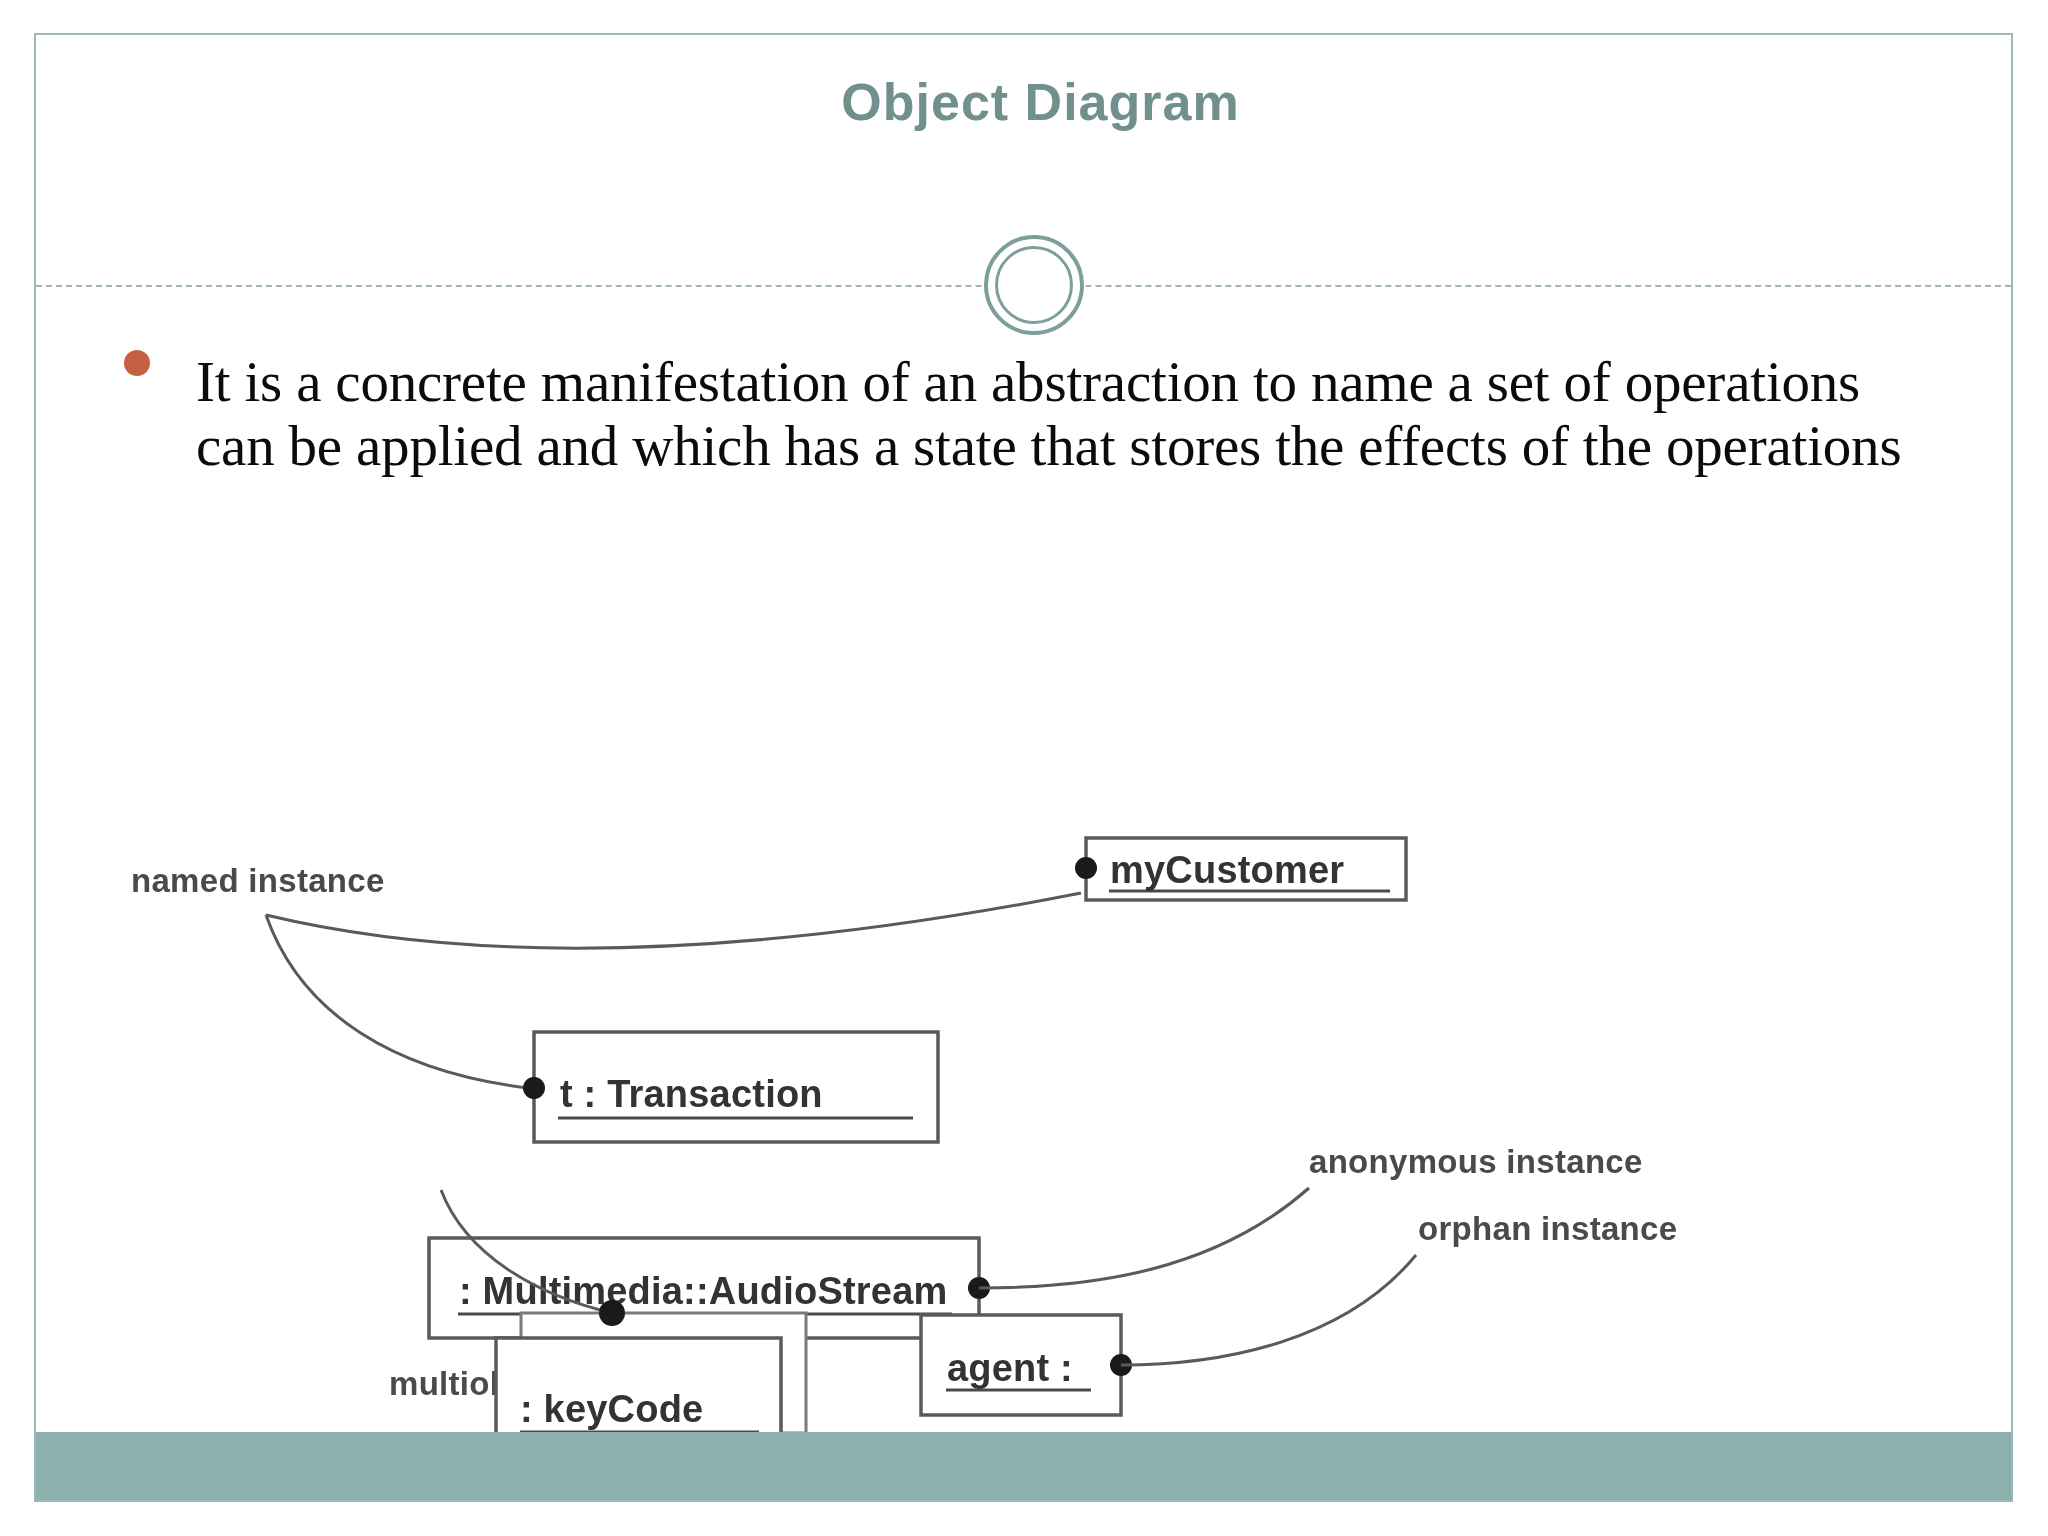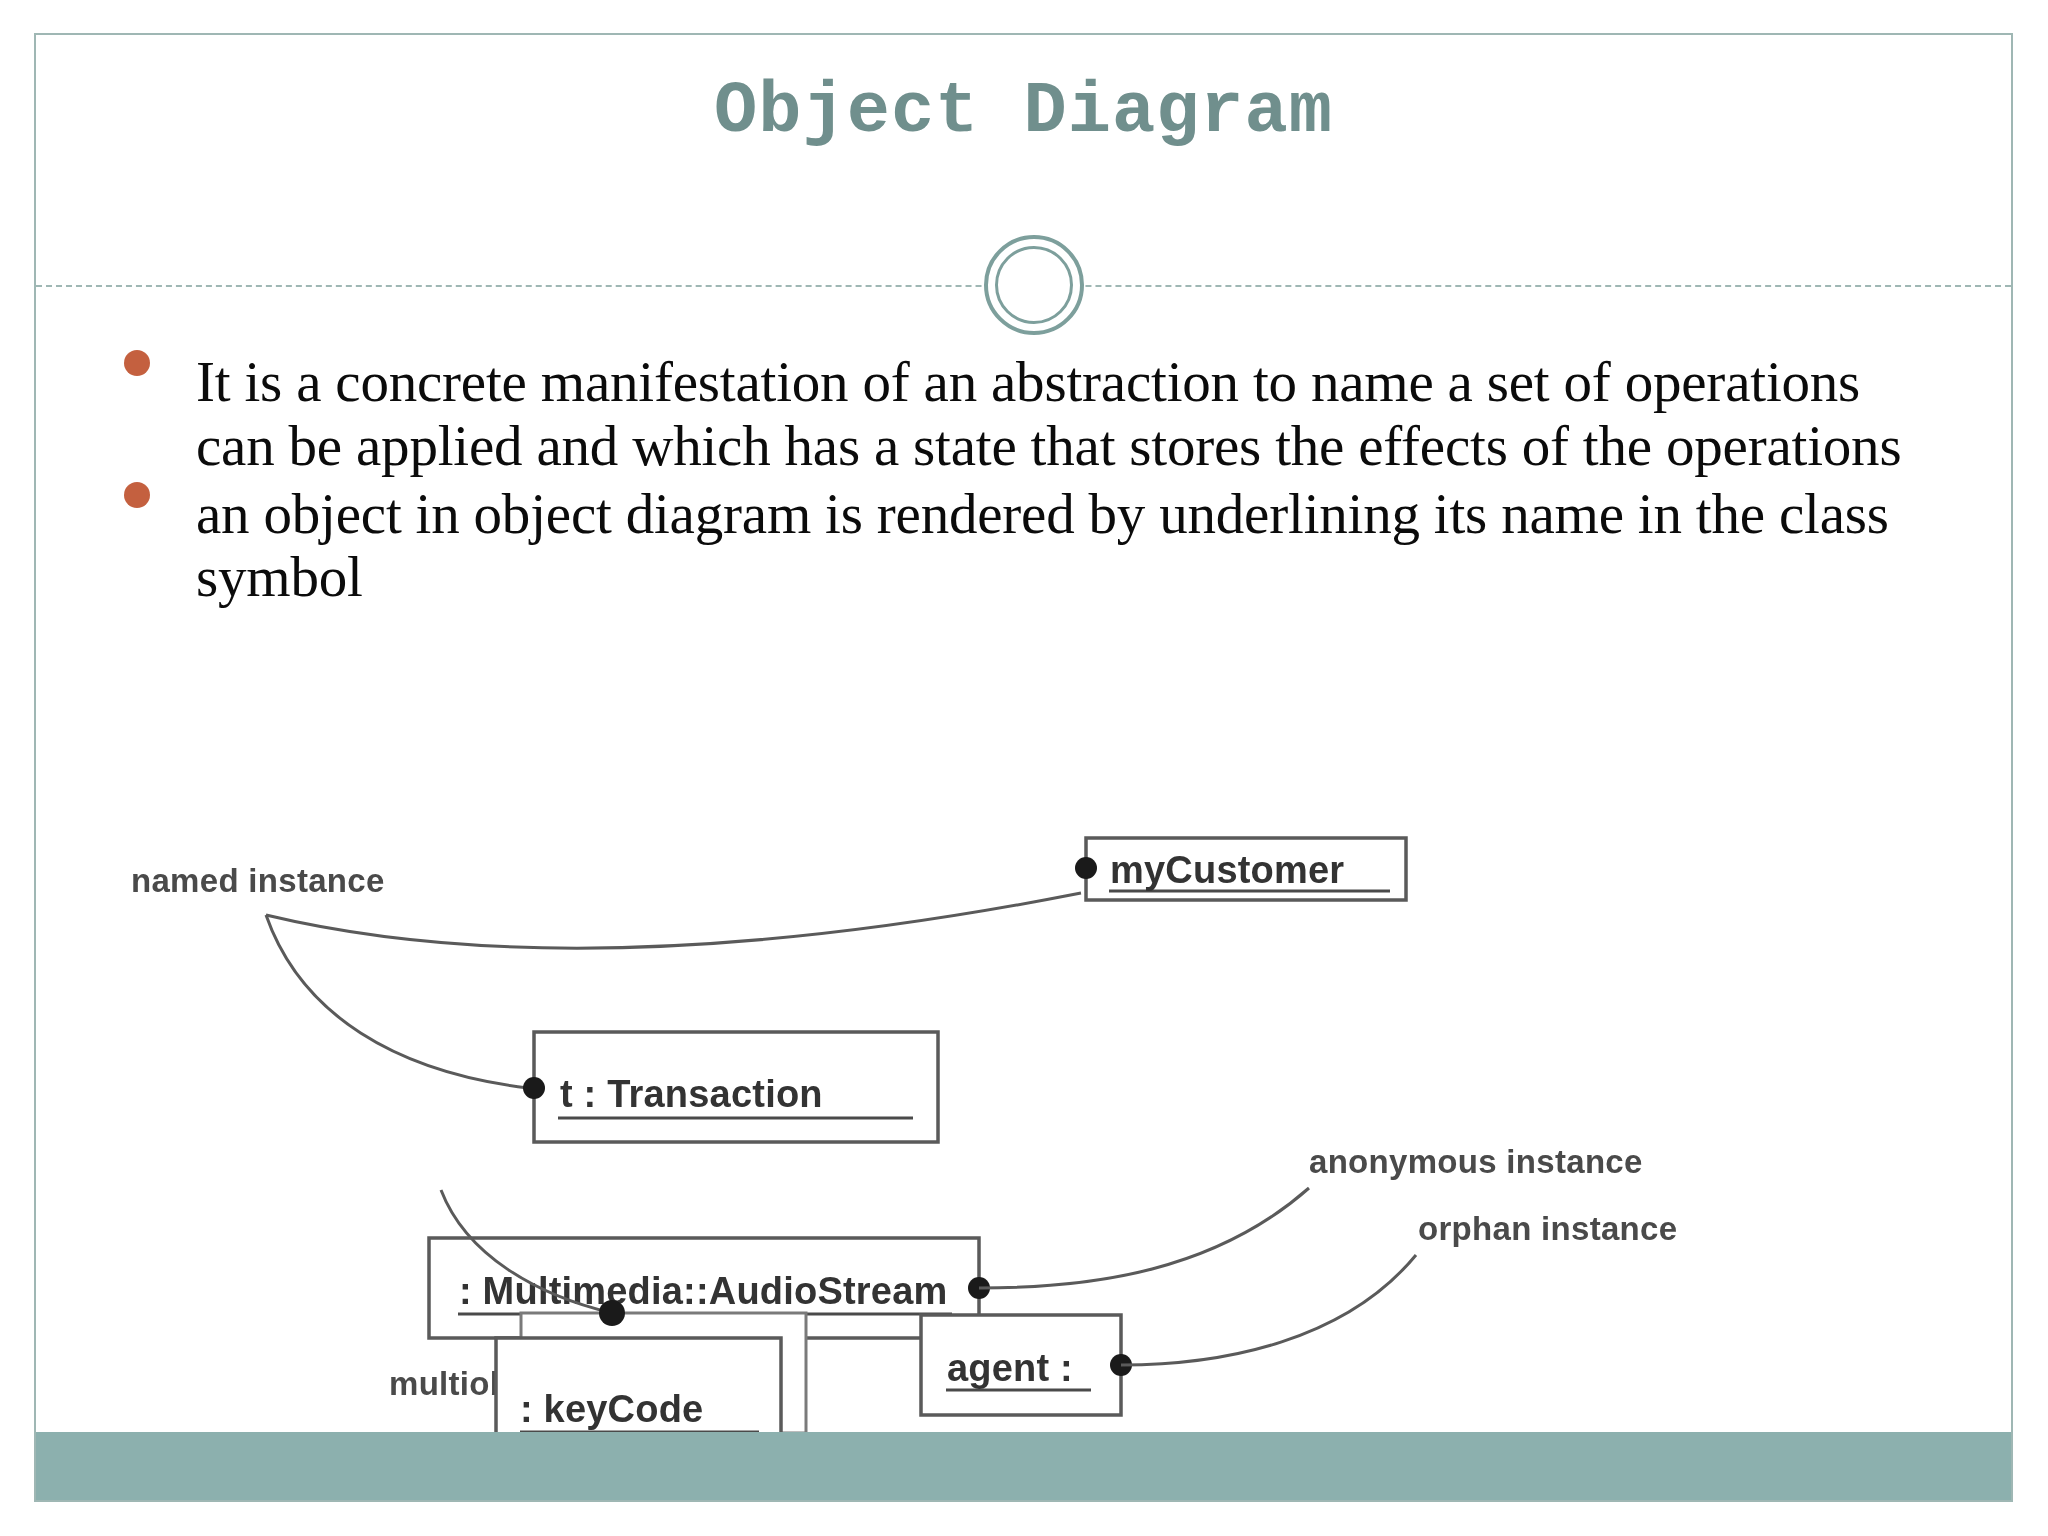"Object Diagram" #title { font-family: Liberation Mono, monospace -> Liberation Sans, sans-serif; font-size: 72px -> 52px; left: 0 -> 17px }
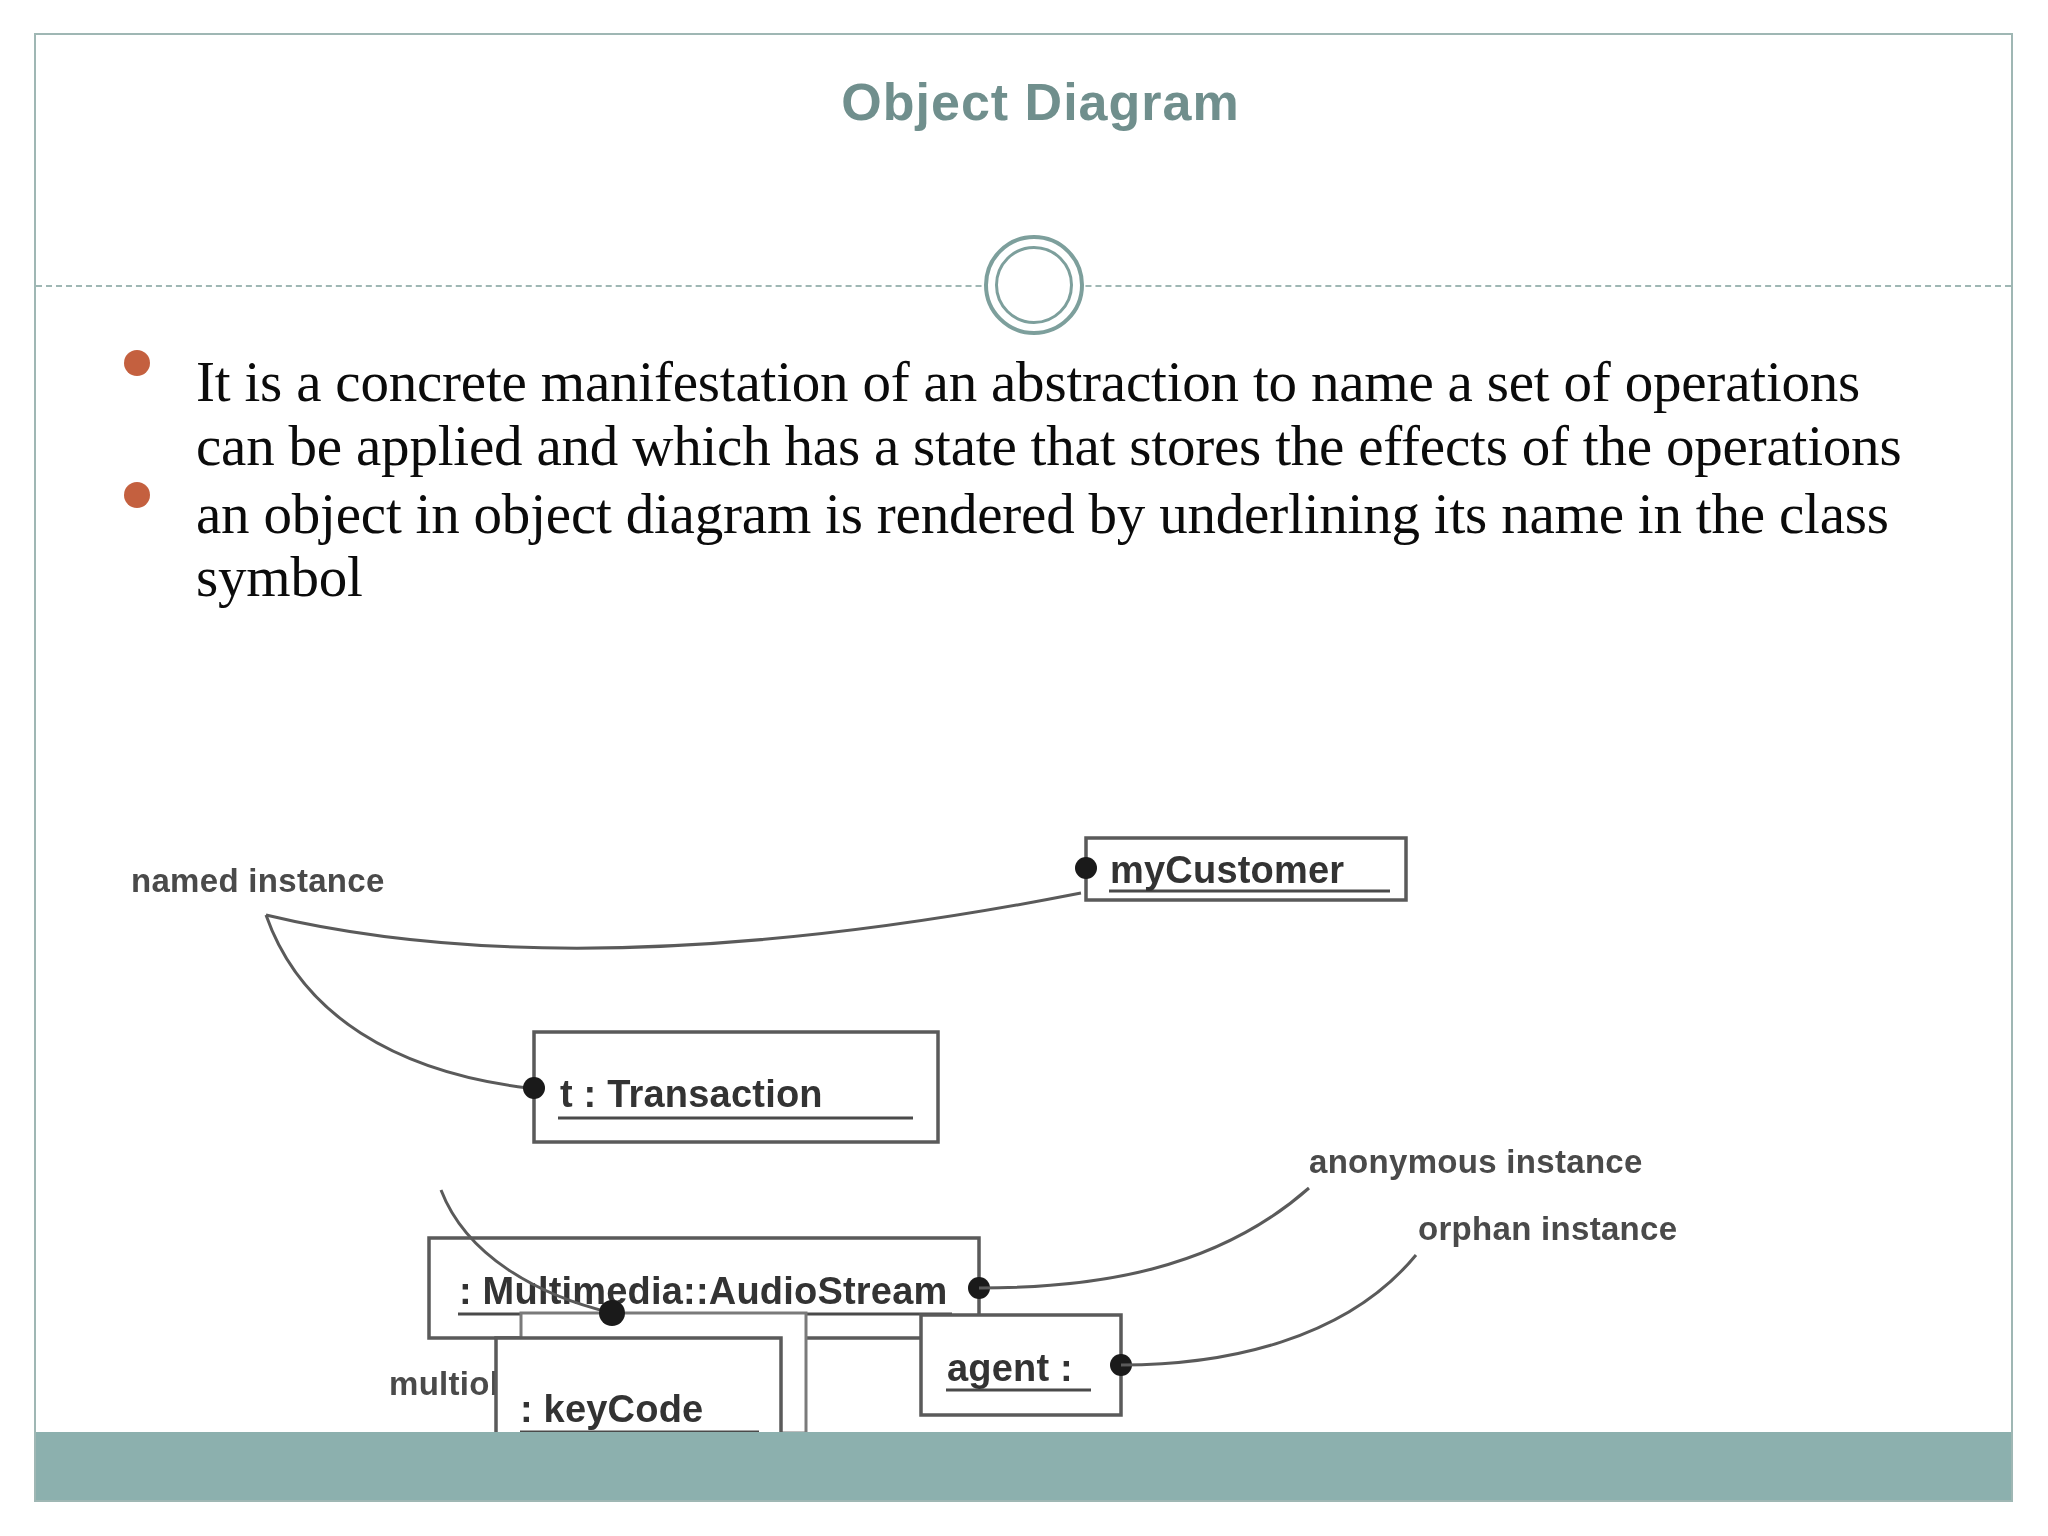"an object in object diagram" div.bullet-row { html: <div> <span></span> <span>an object in object diagram is rendered by underlining its name in the class symbol</span> </div> -> none }
